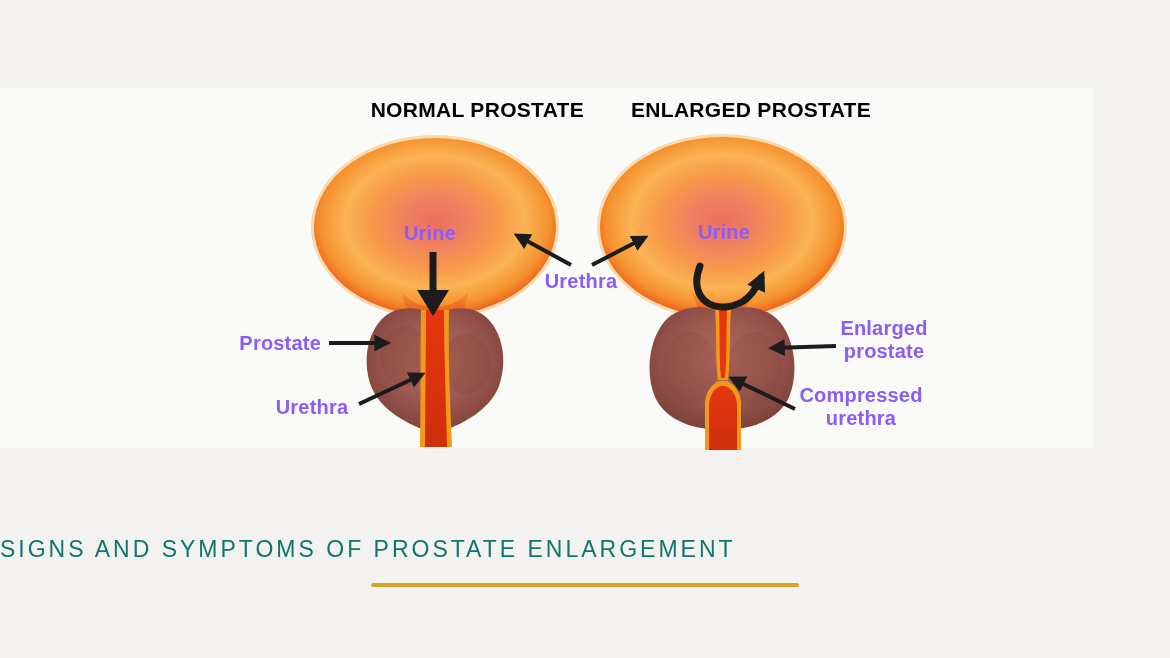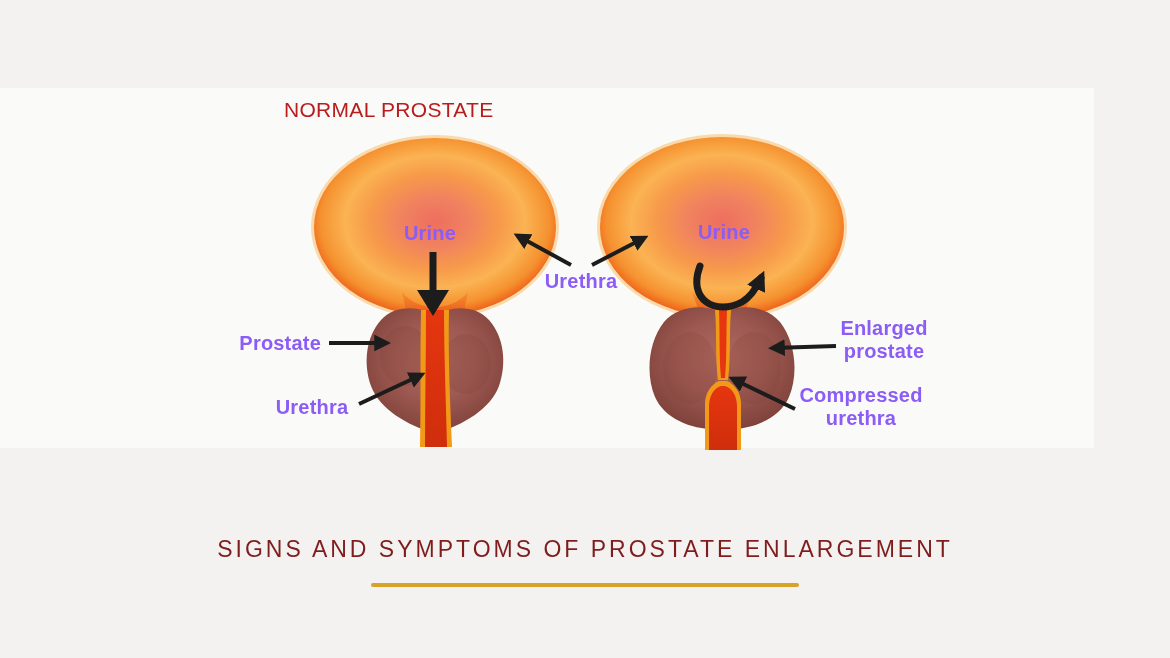"NORMAL PROSTATE" .hdr { color: #b91c1c -> #000000; font-weight: normal -> bold; text-align: left -> right }
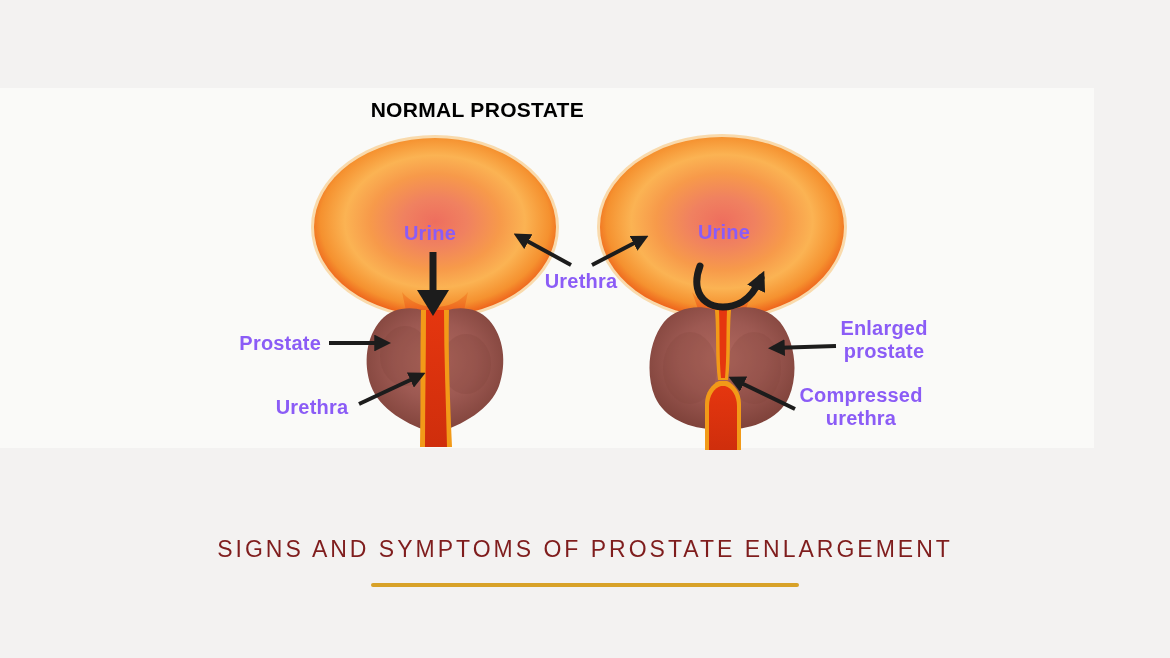"ENLARGED PROSTATE" div.hdr { html: none -> <div>ENLARGED PROSTATE</div> }
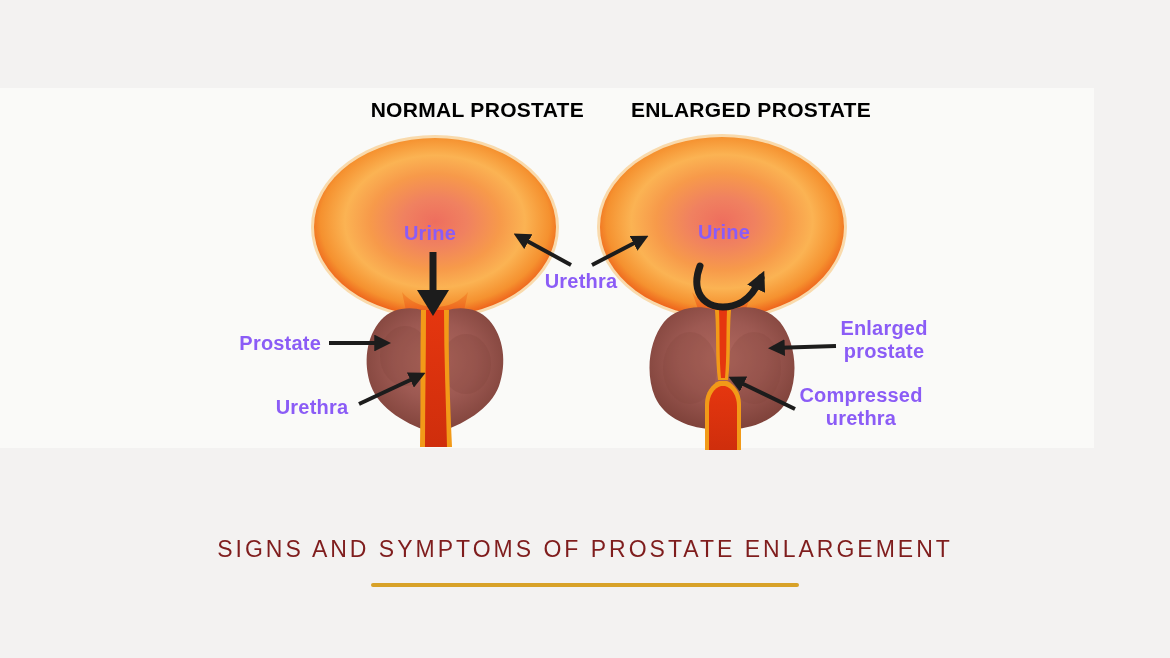"SIGNS AND SYMPTOMS OF PROSTATE" .footer-title { color: #7f1d1d -> #0f766e; text-align: center -> none }
